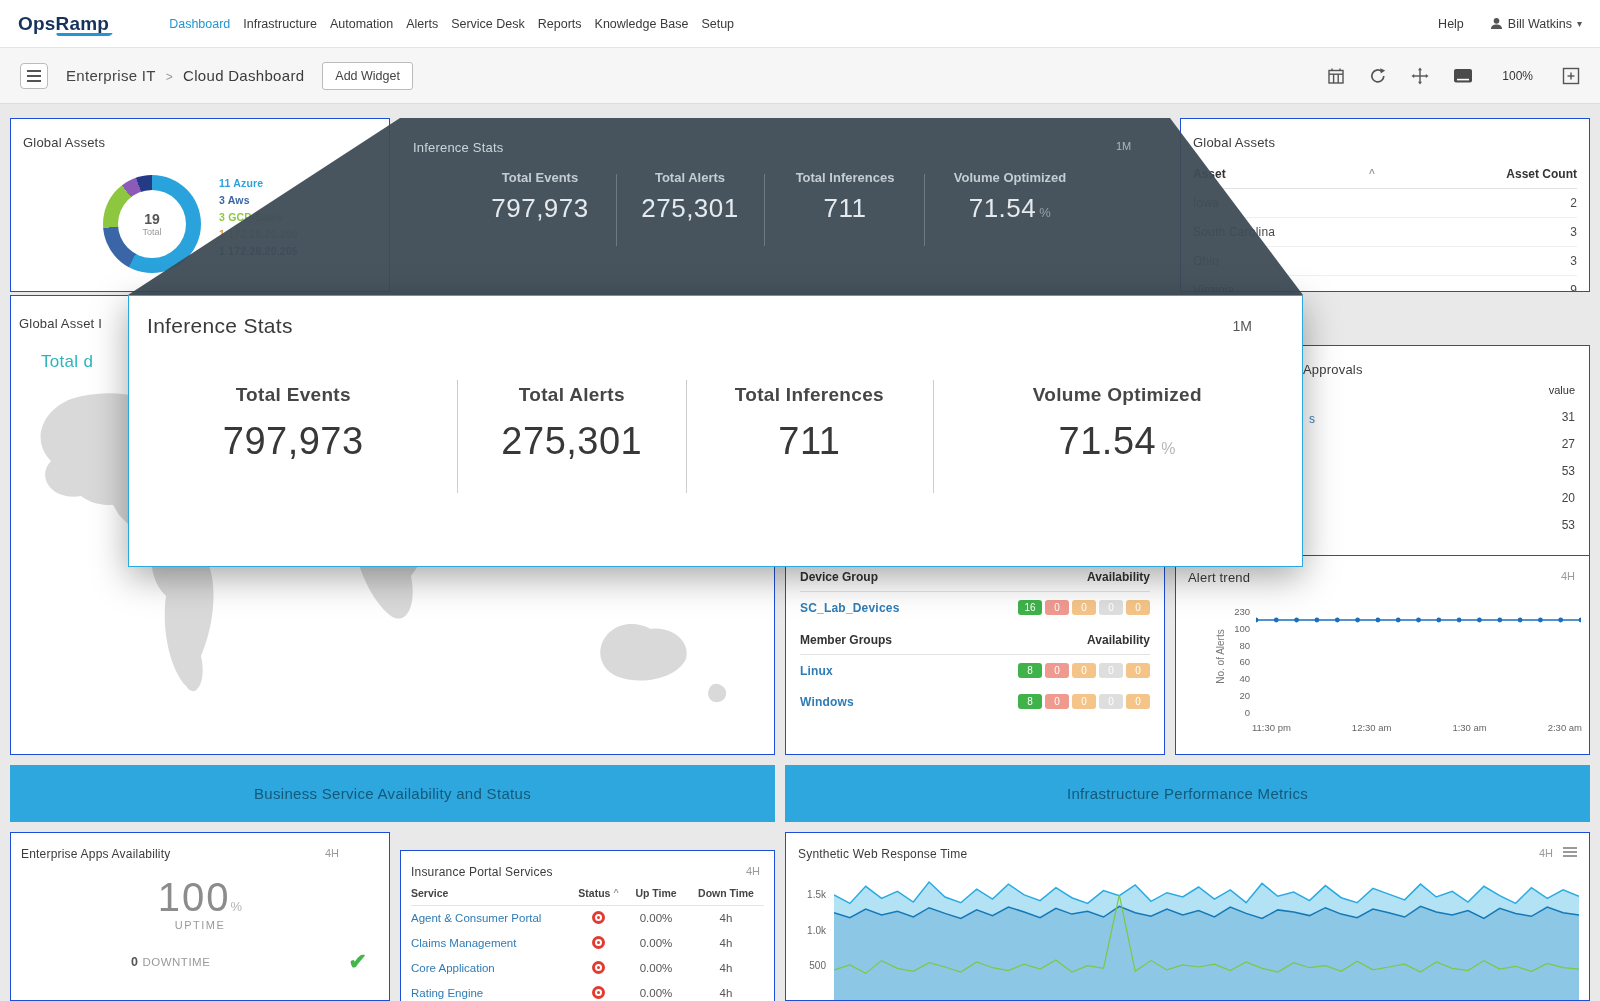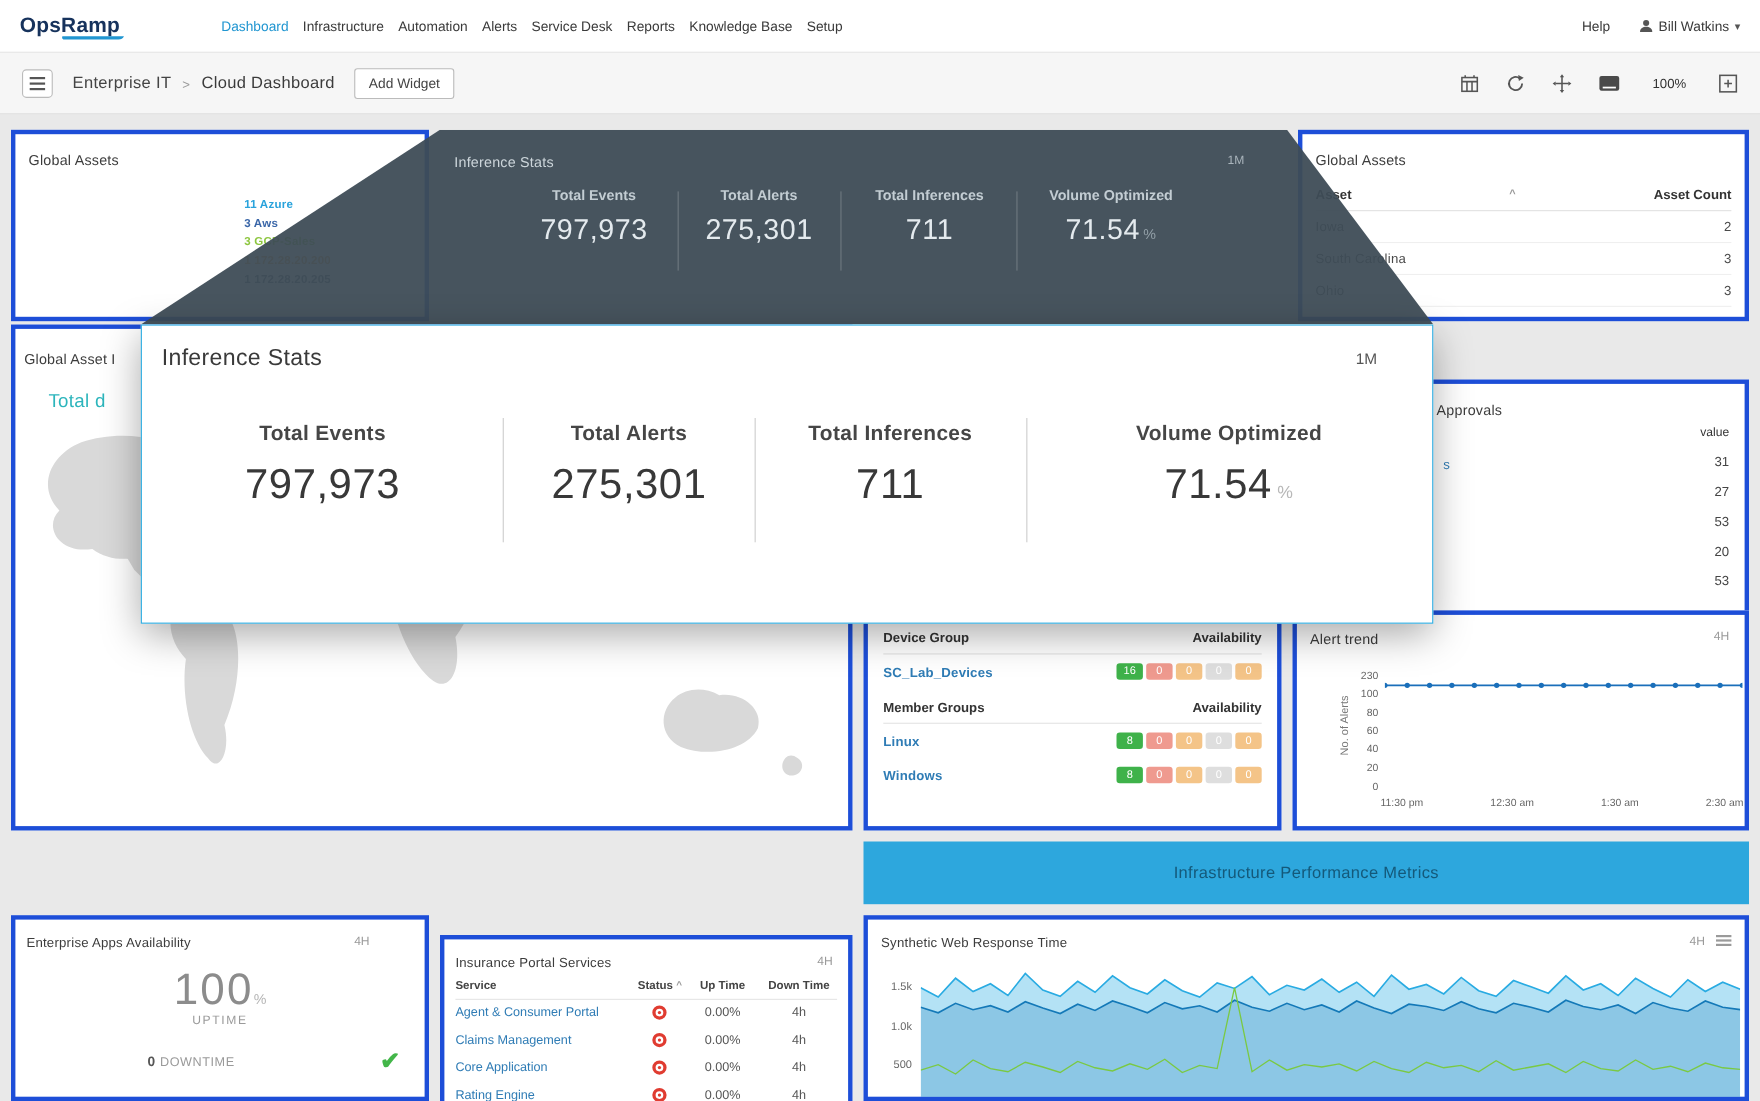"OpsRamp" .logo { margin-right: 92px -> 60px }
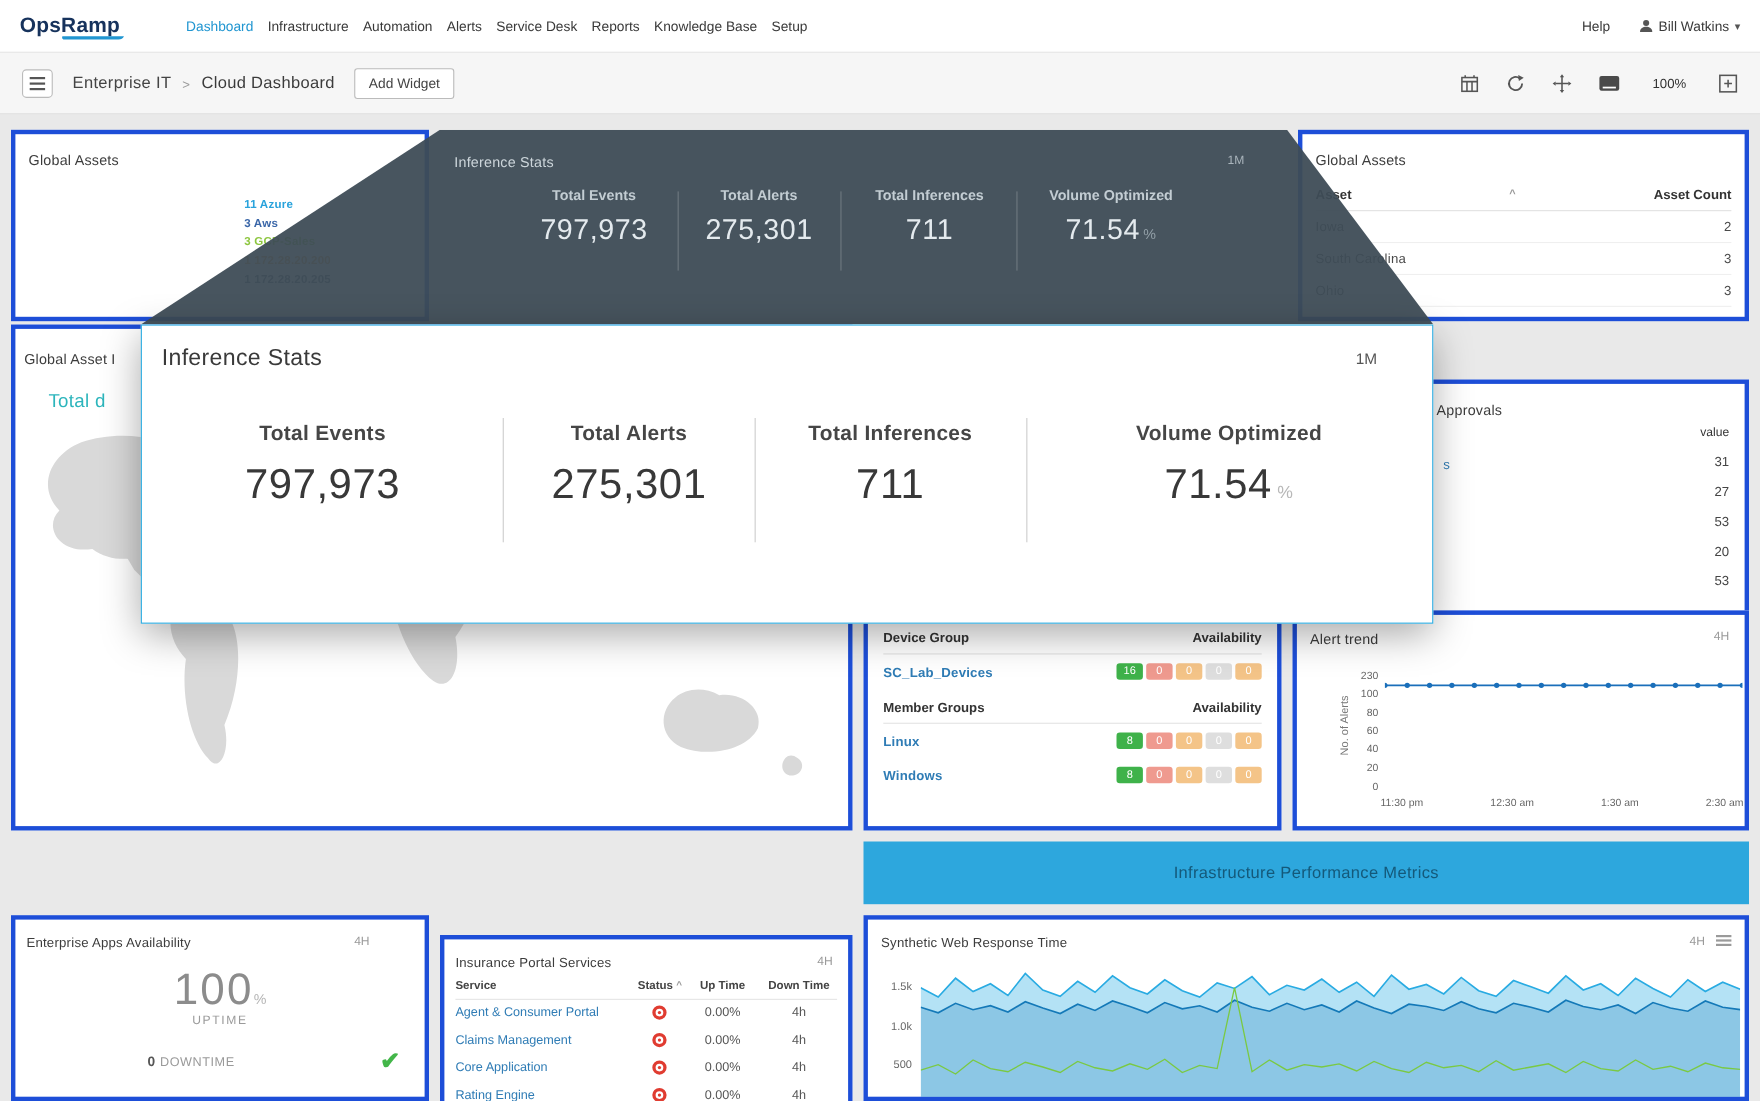"Global Assets" .card { border: 4px solid #1d4ed8 -> 1px solid #1d4ed8 }
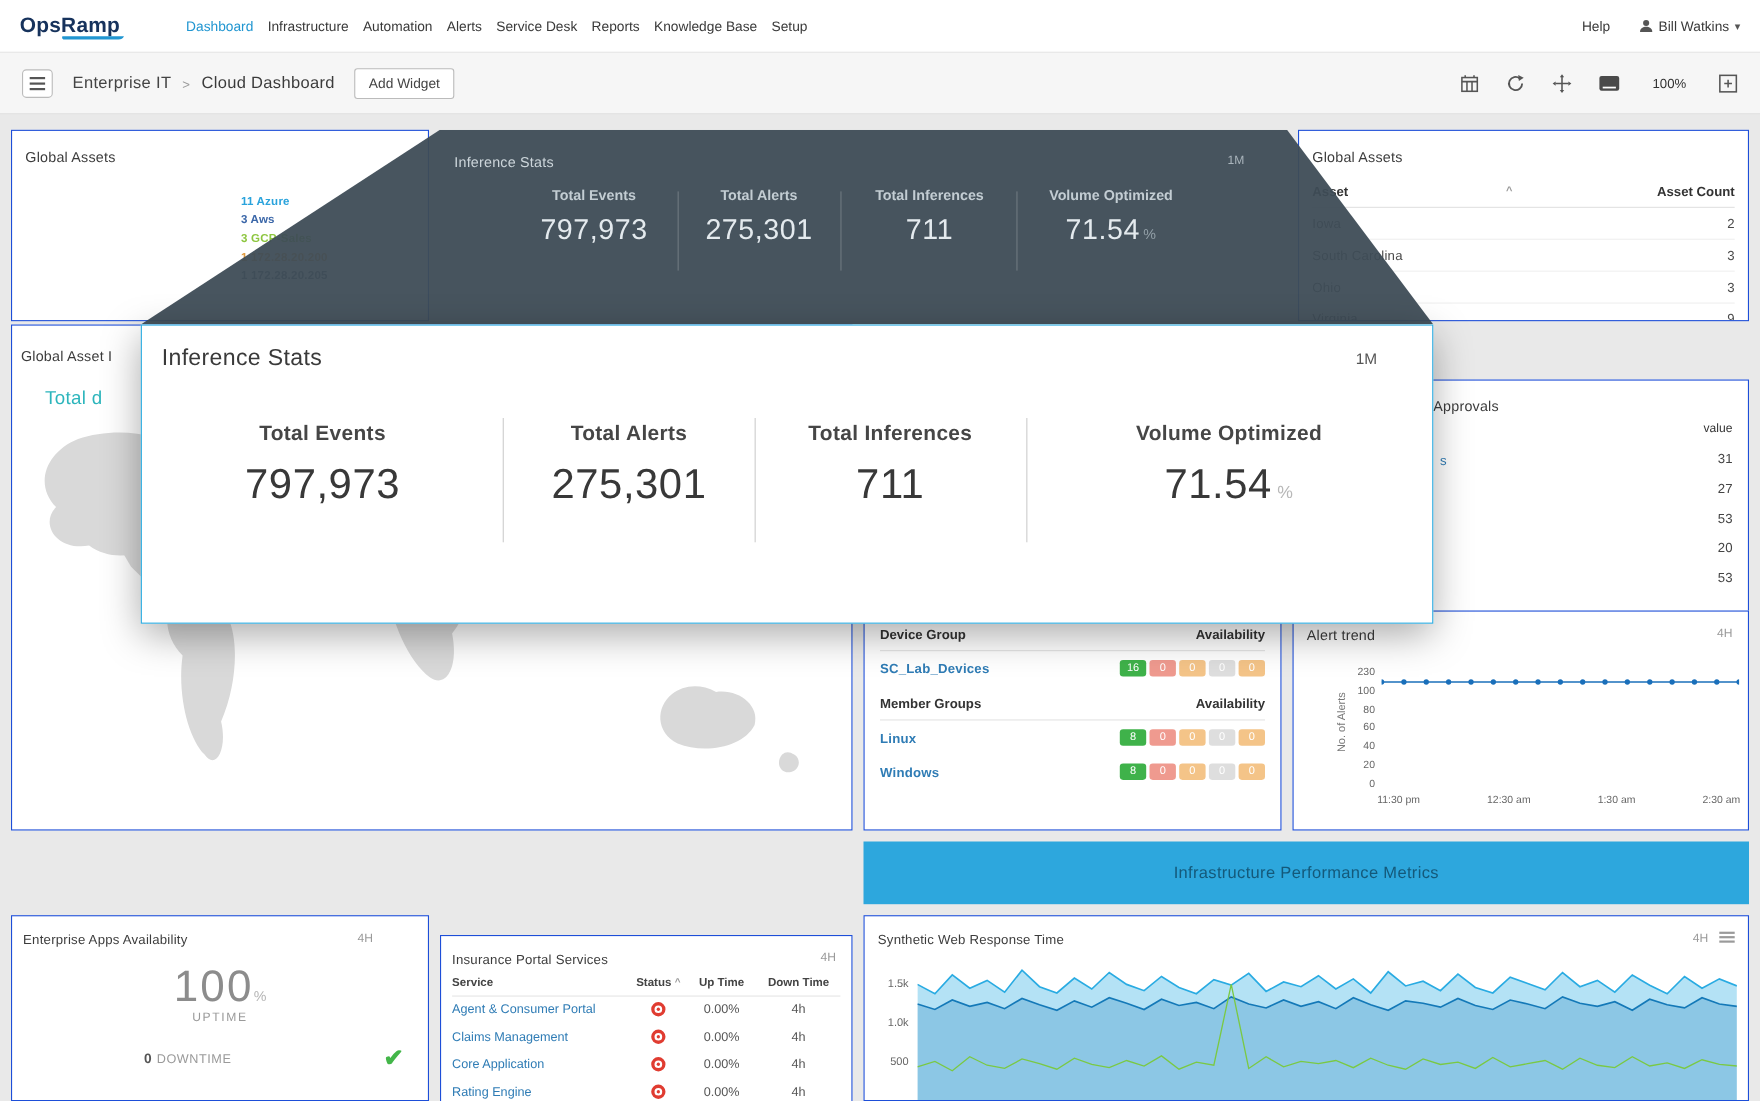"19" div.donut { html: none -> <div> <div> <span>19</span> <span>Total</span> </div> </div> }
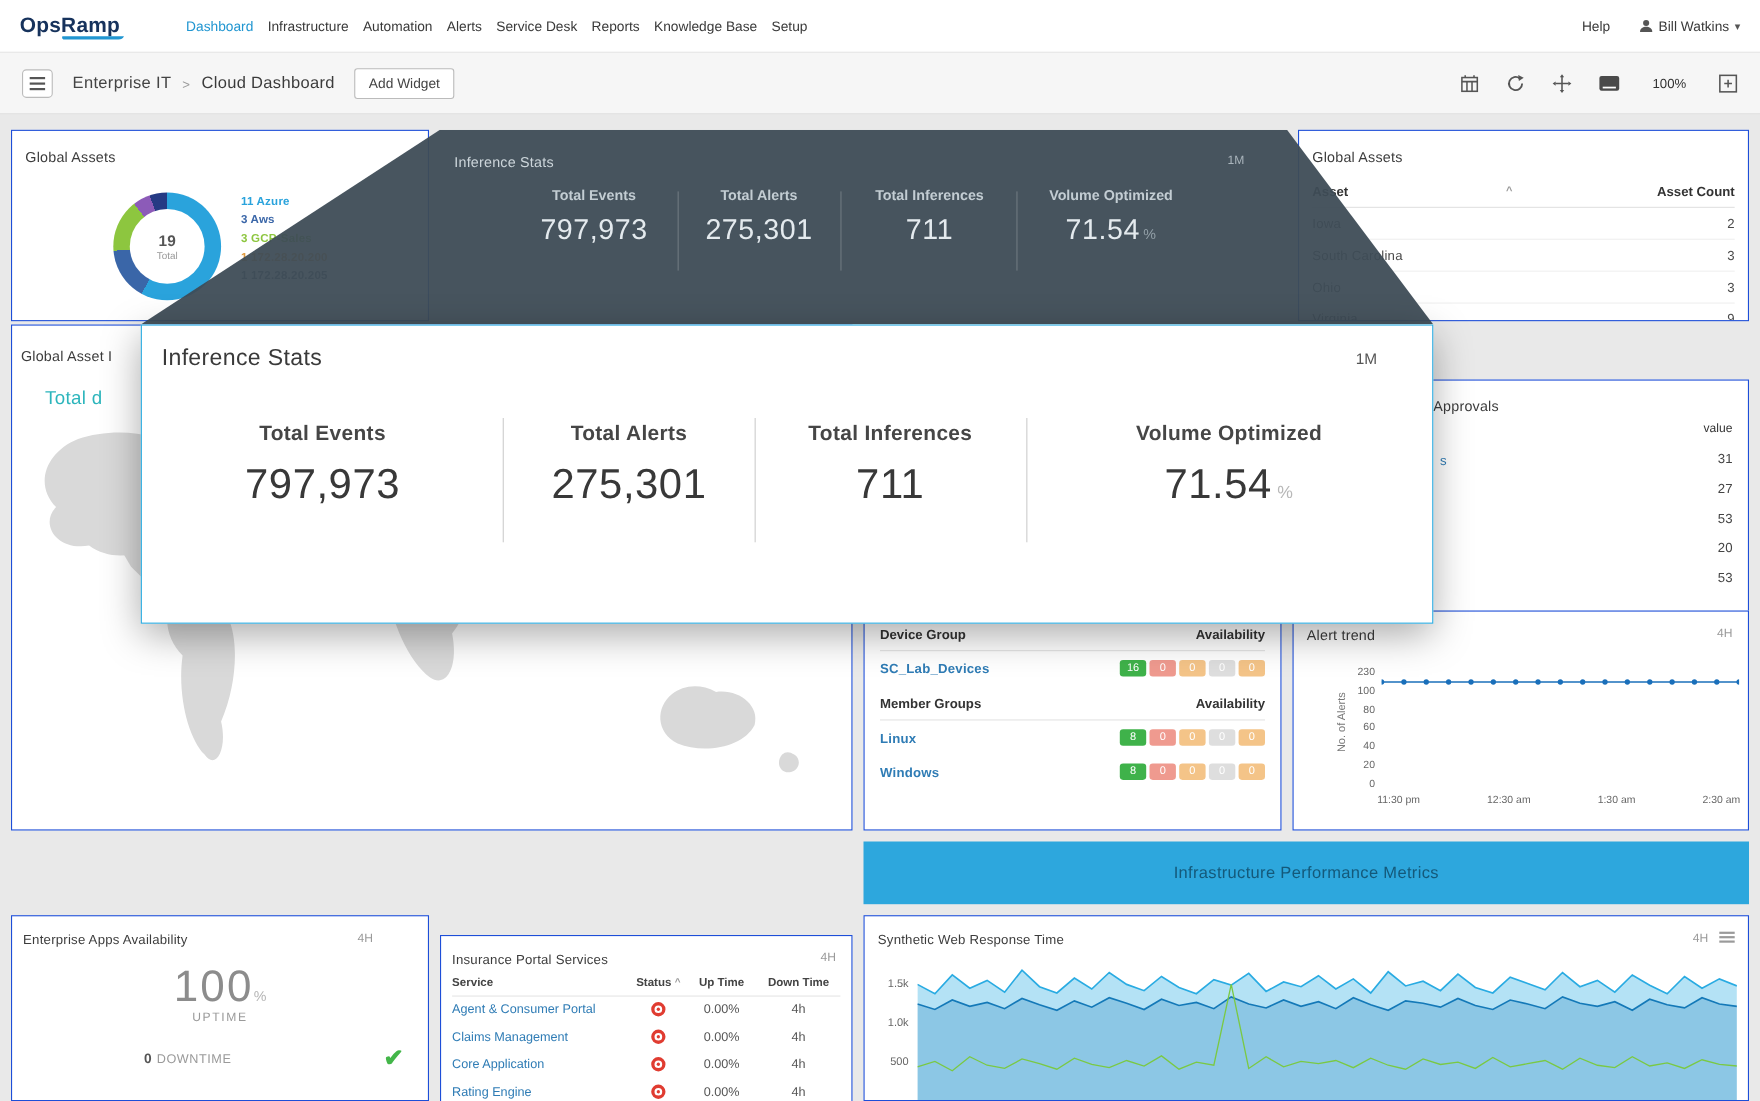"Business Service Availability and Status" div.banner { html: none -> <div>Business Service Availability and Status</div> }
